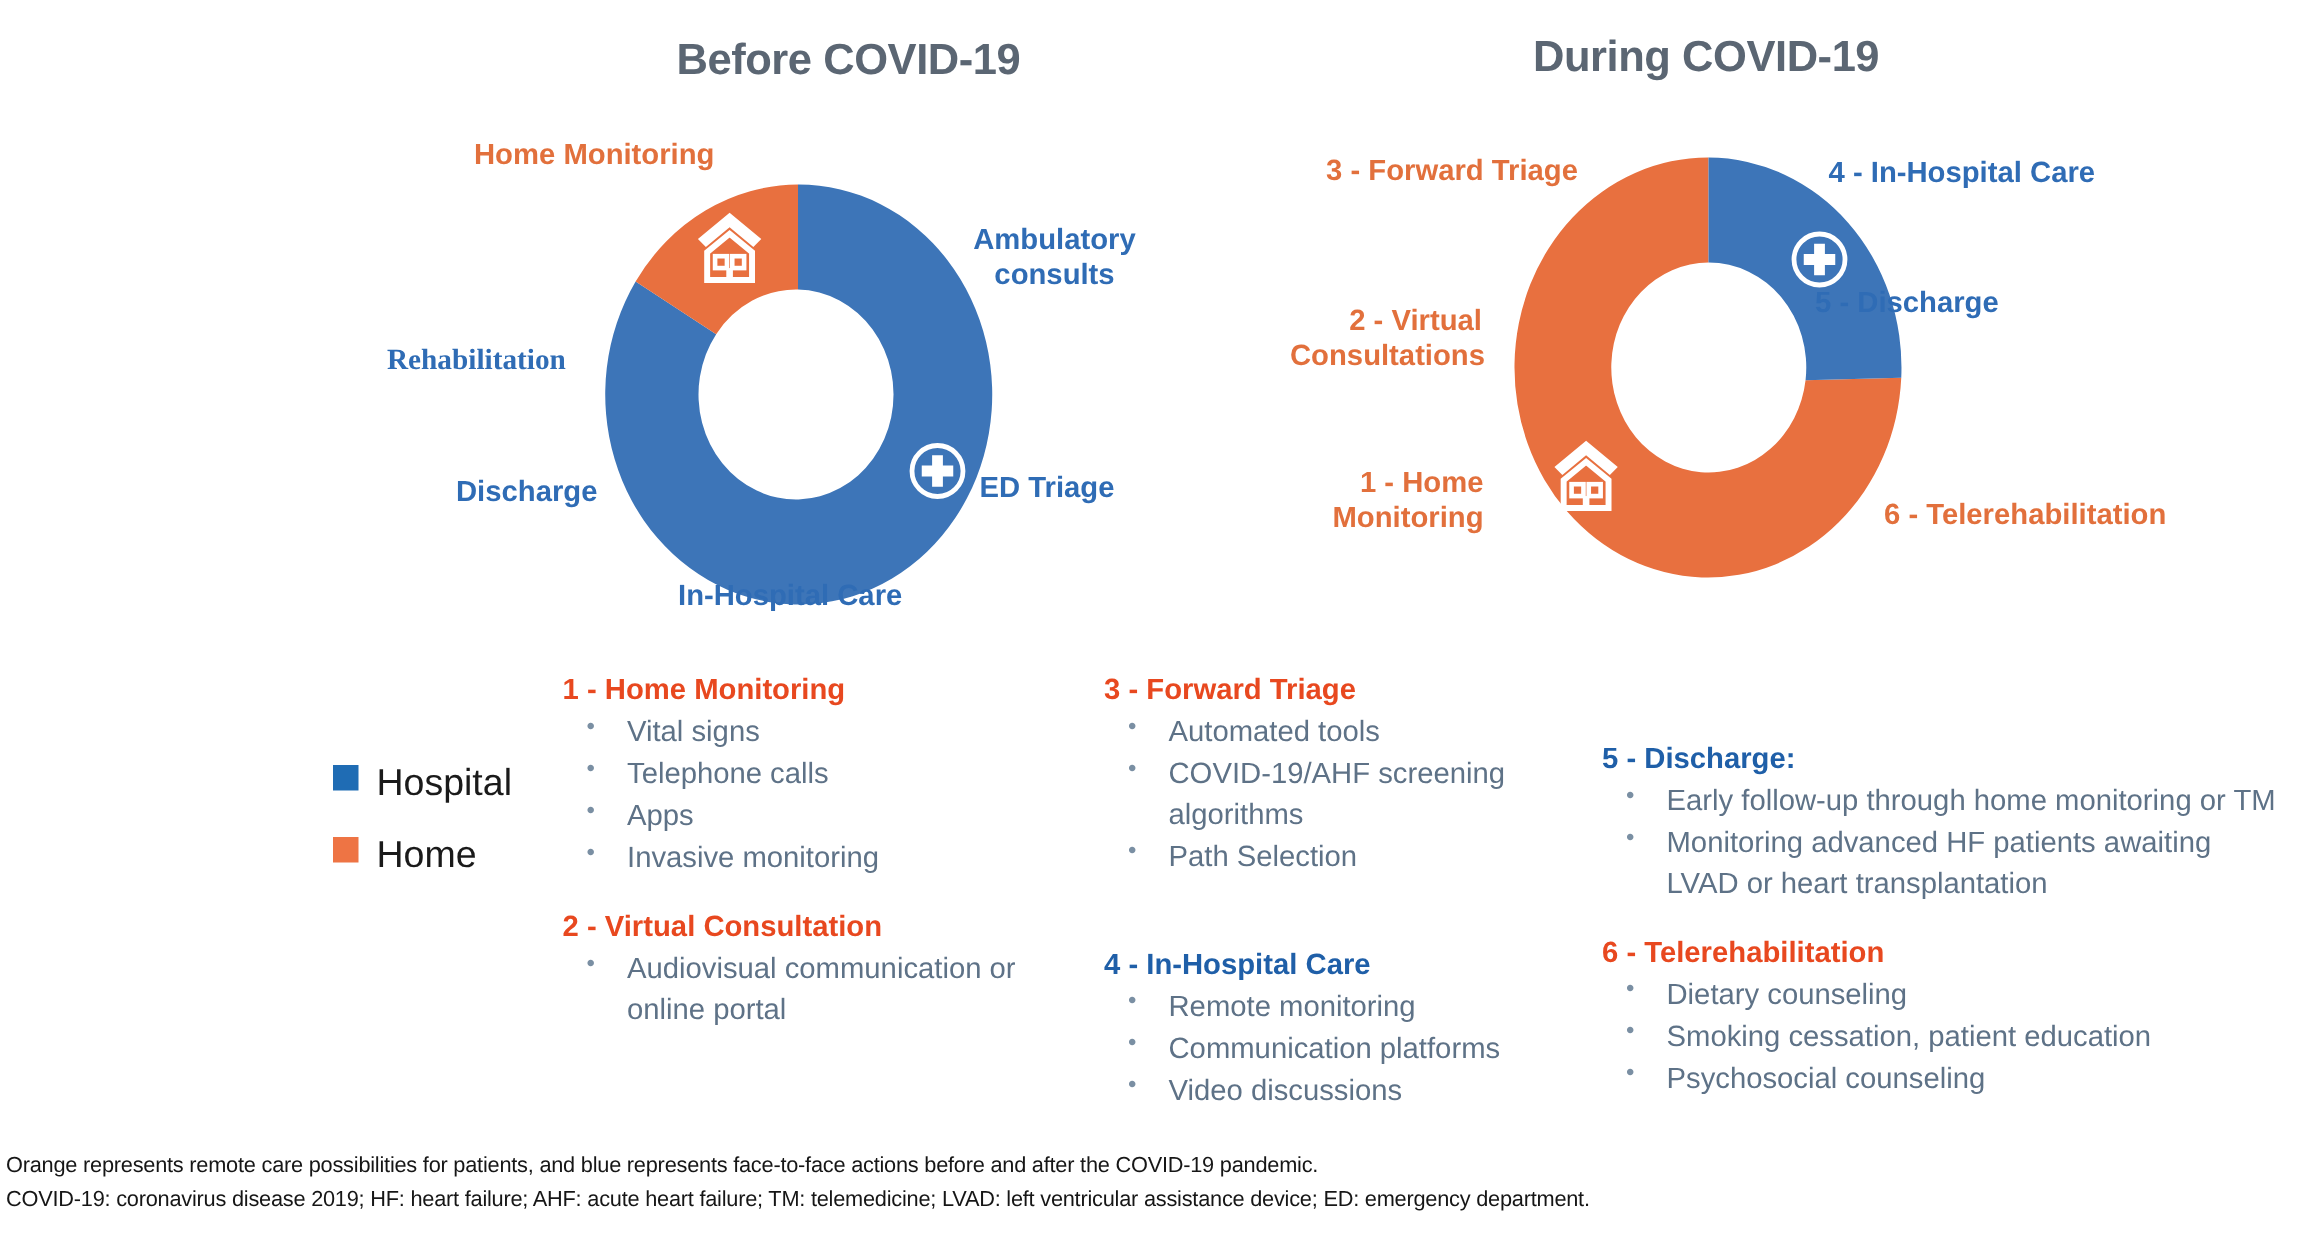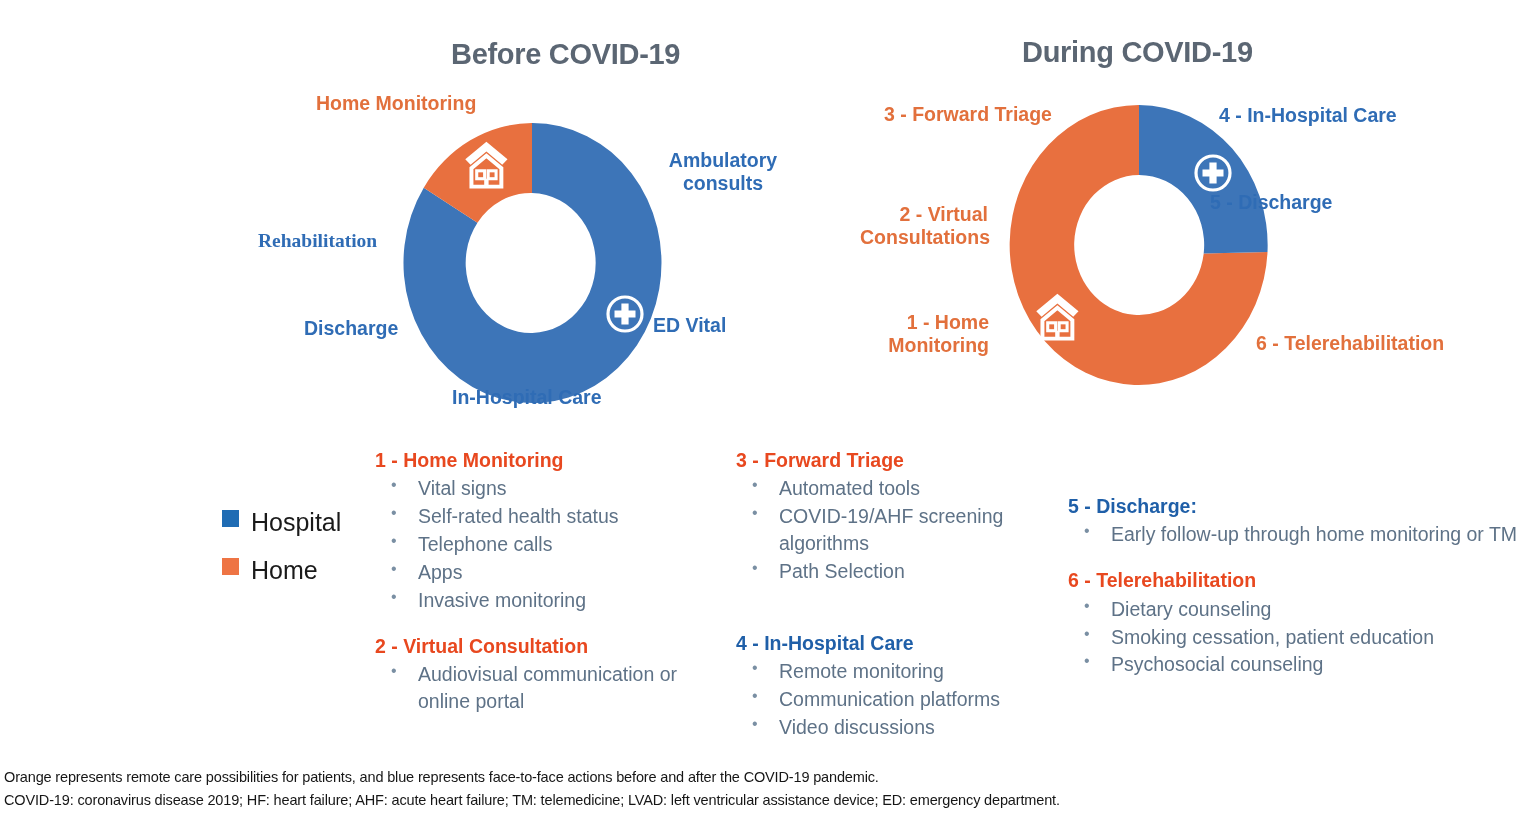"Before COVID-19" .chart-title { margin-top: 14px -> none }
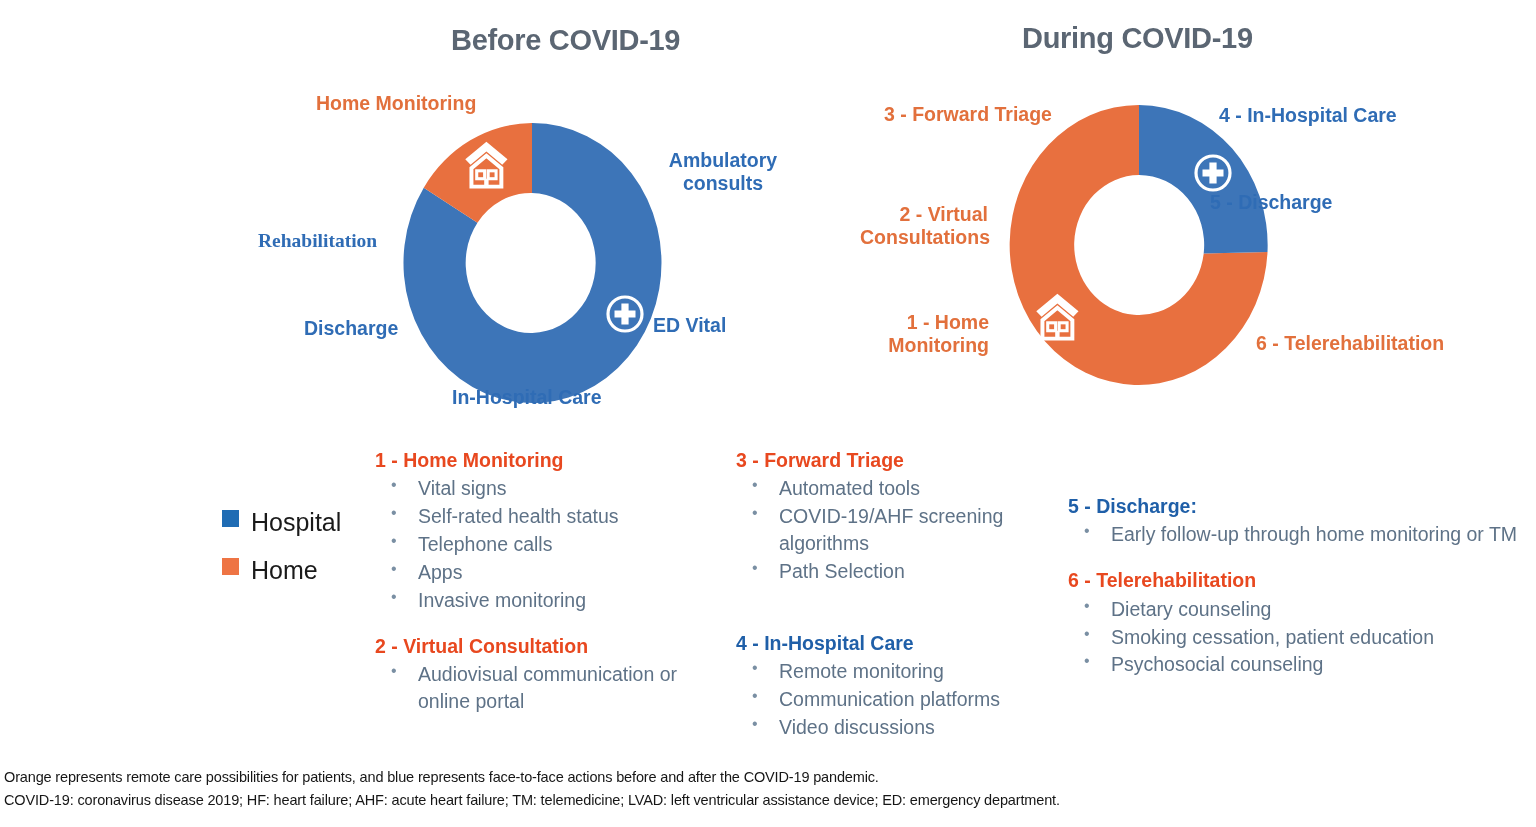"Ambulatory" #lbl-ambulatory { left: 648px -> 628px }
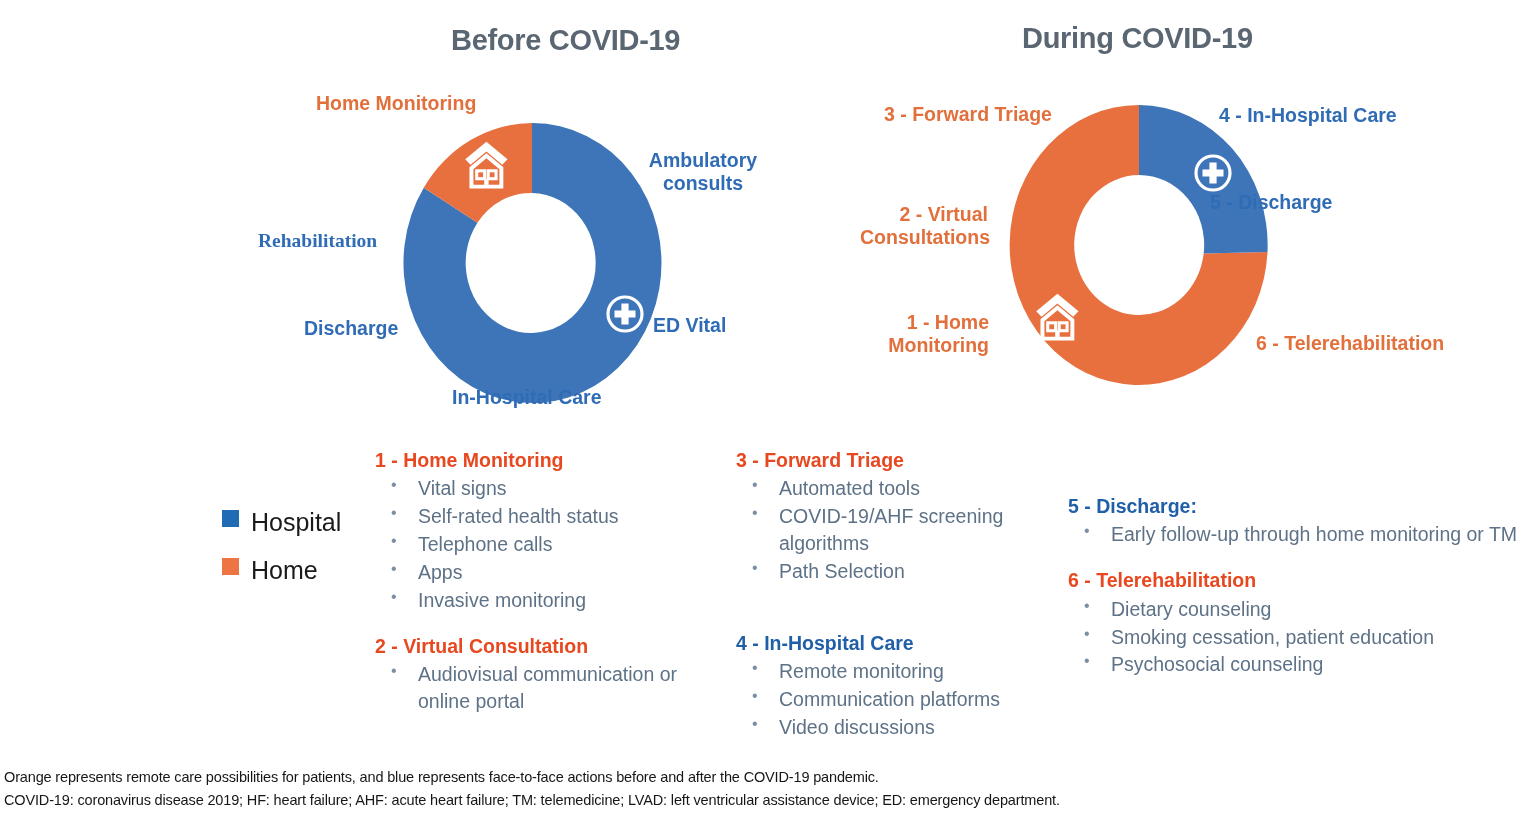"ED Vital" div.seg-label { text: Vital -> Triage }
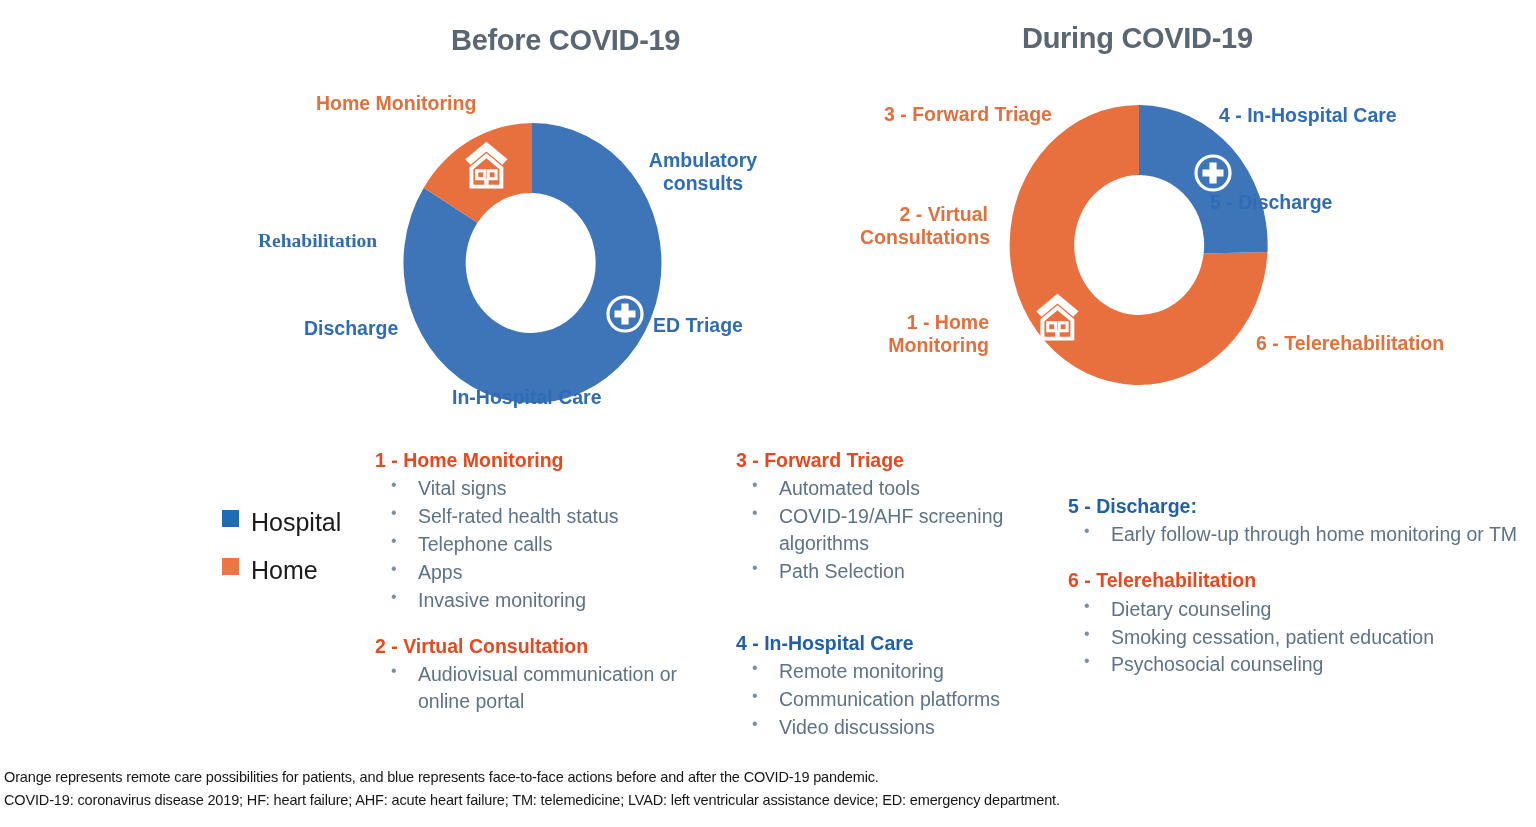"Self-rated health status" li { html: <li>Self-rated health status</li> -> none }
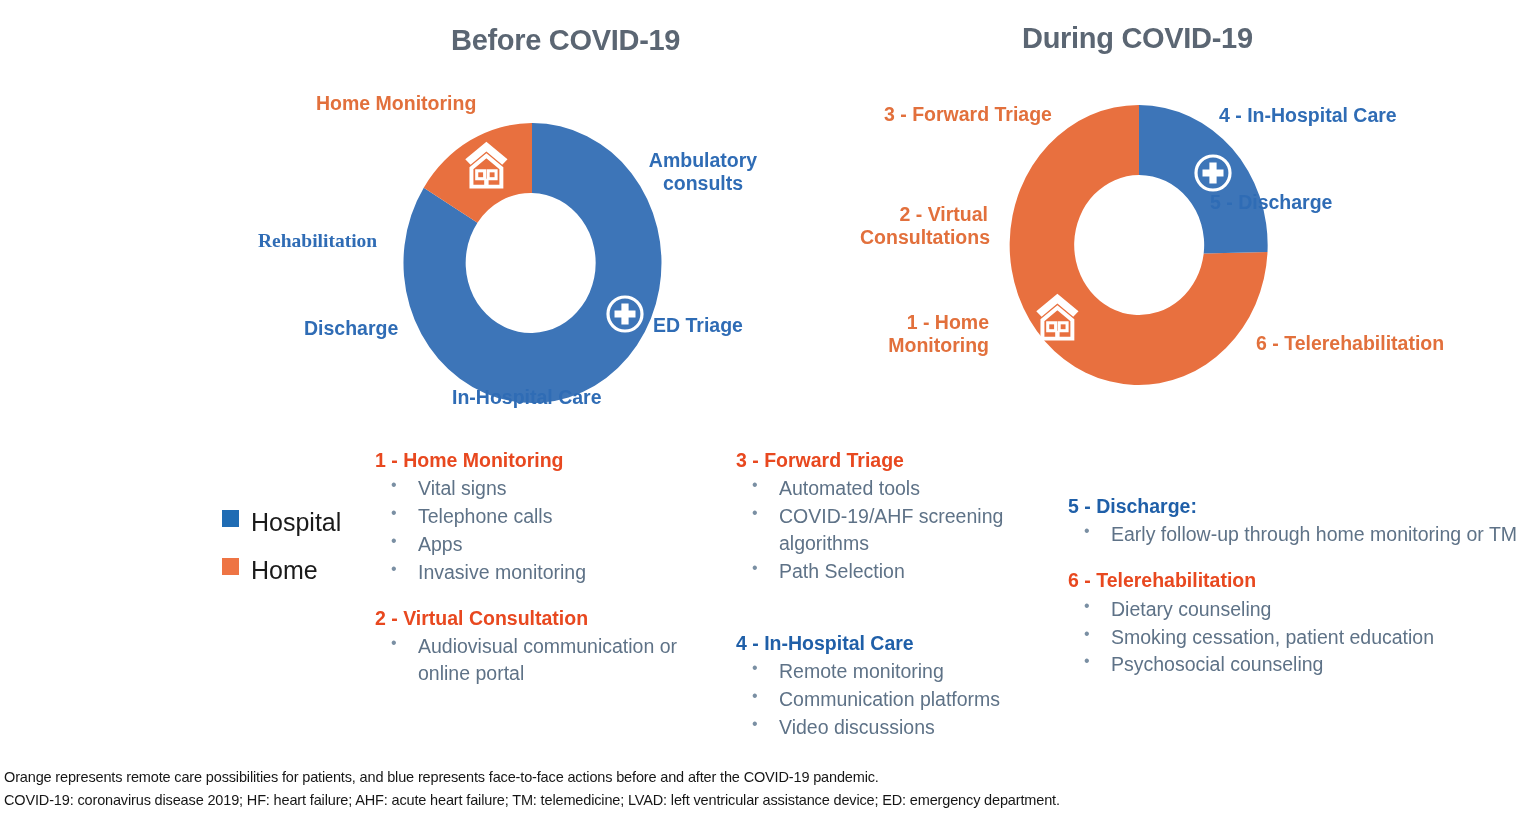"Monitoring advanced HF patients awaiting" li { html: none -> <li>Monitoring advanced HF patients awaiting LVAD or heart transplantation</li> }
